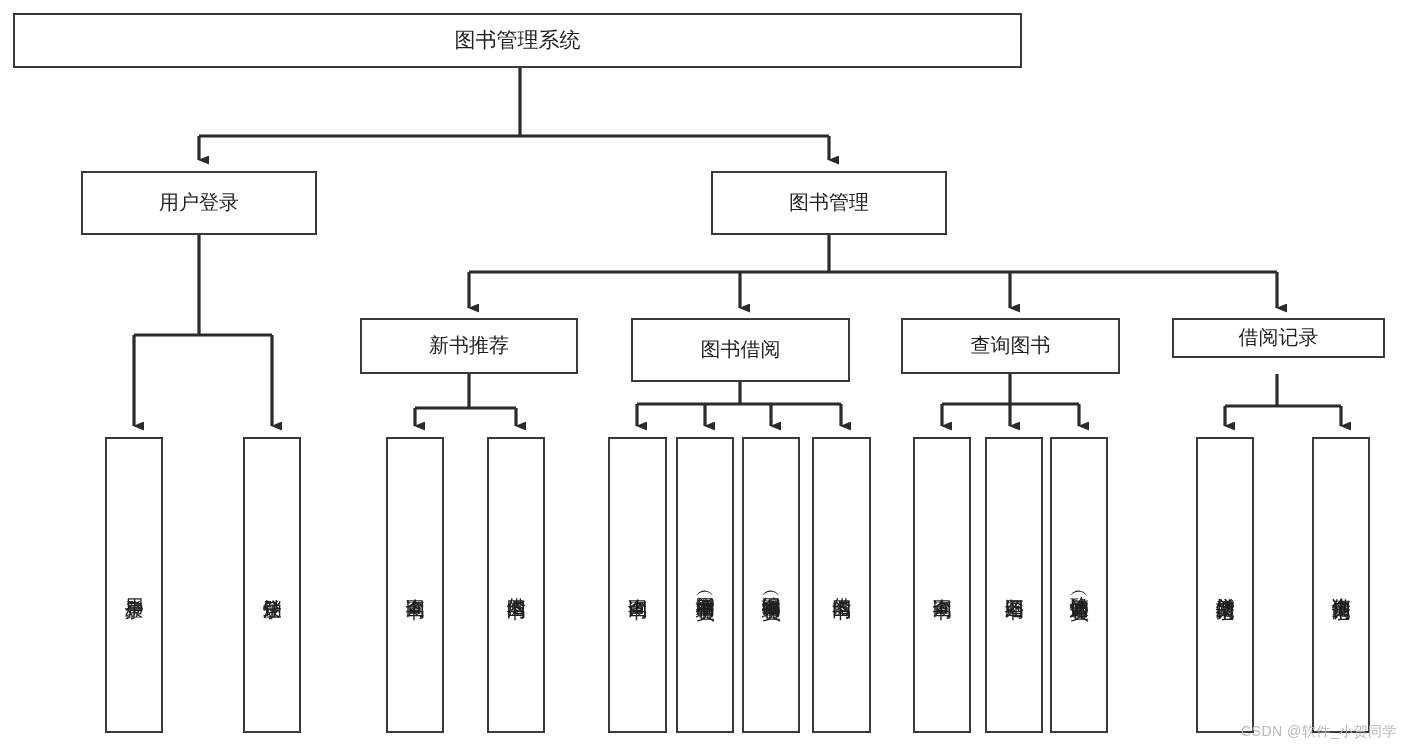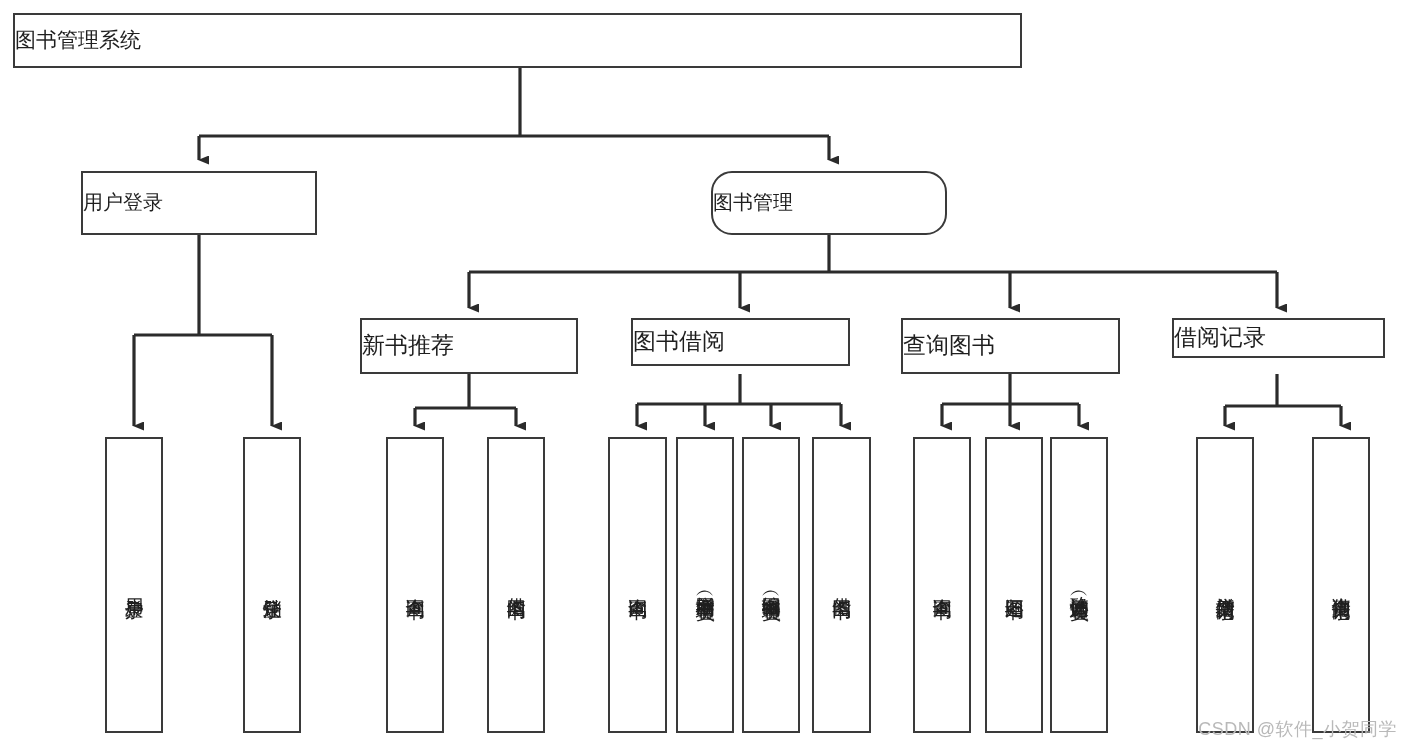"图书管理系统" .node { justify-content: none -> center }
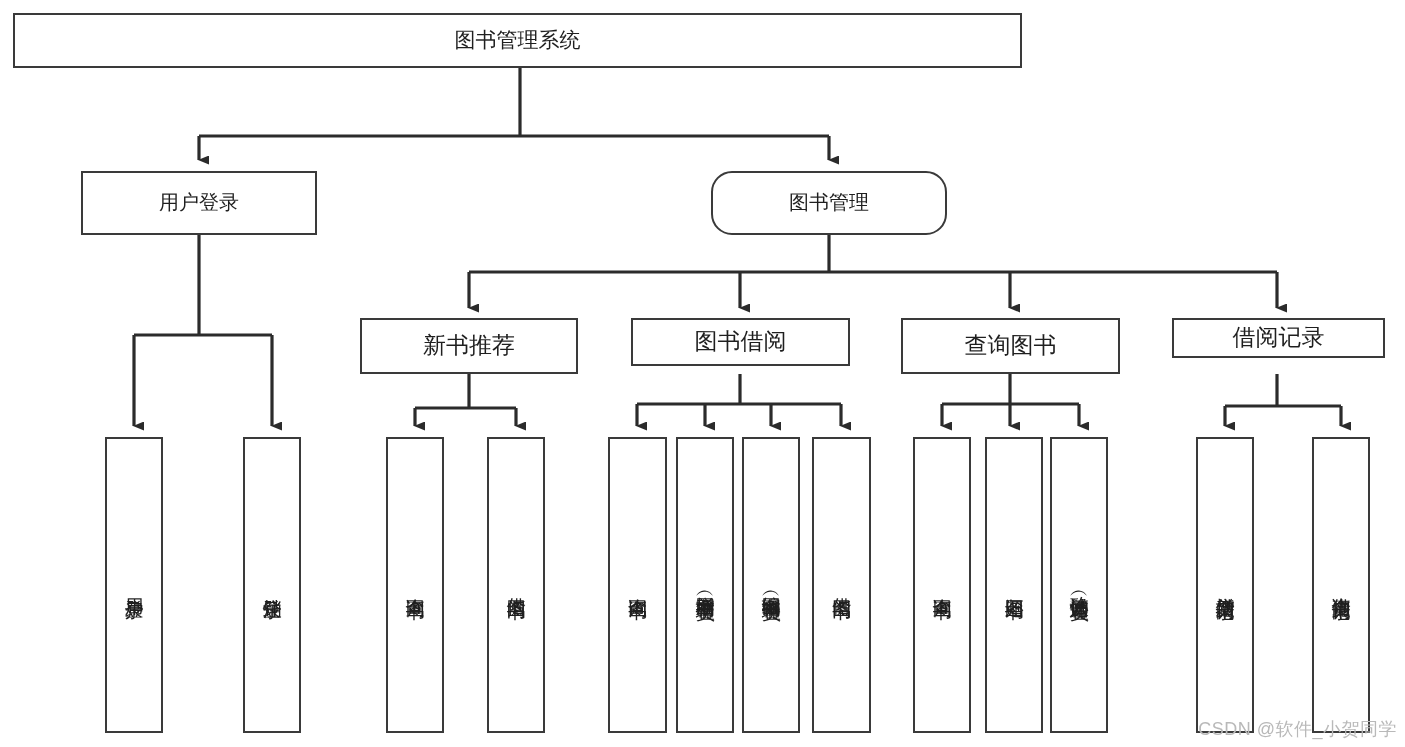"图书管理" div.node { border-radius: 21px -> none }
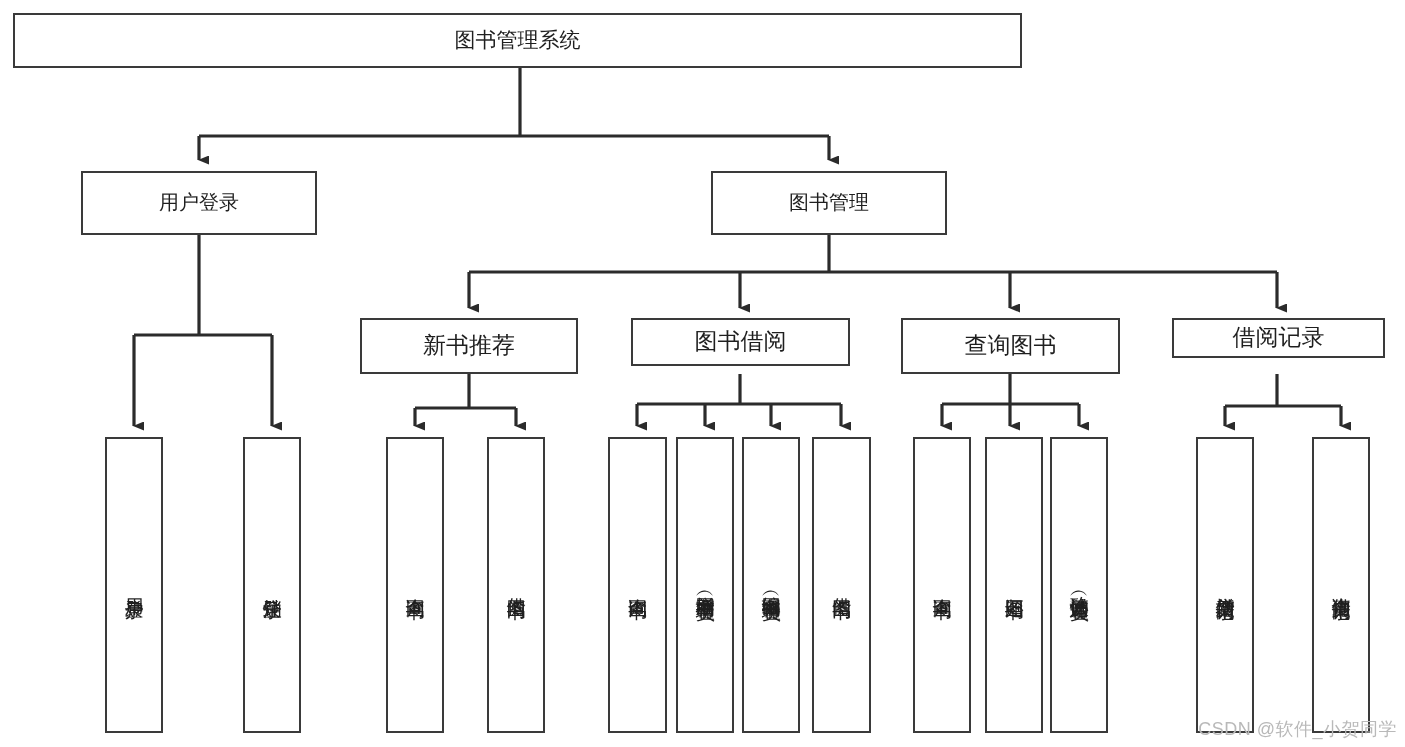"新书推荐" .node.level3 { font-size: 23px -> 20px }
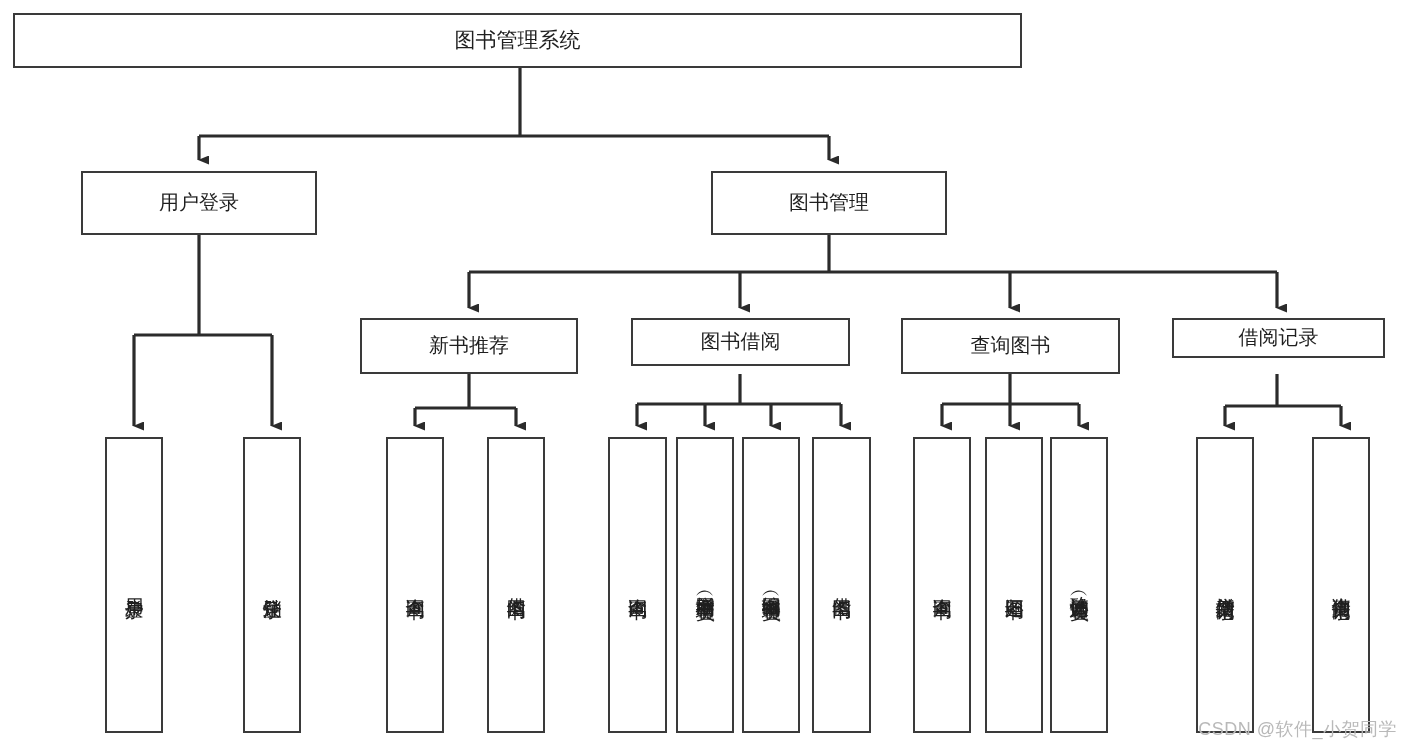"图书借阅" div.node { height: 48px -> 64px }
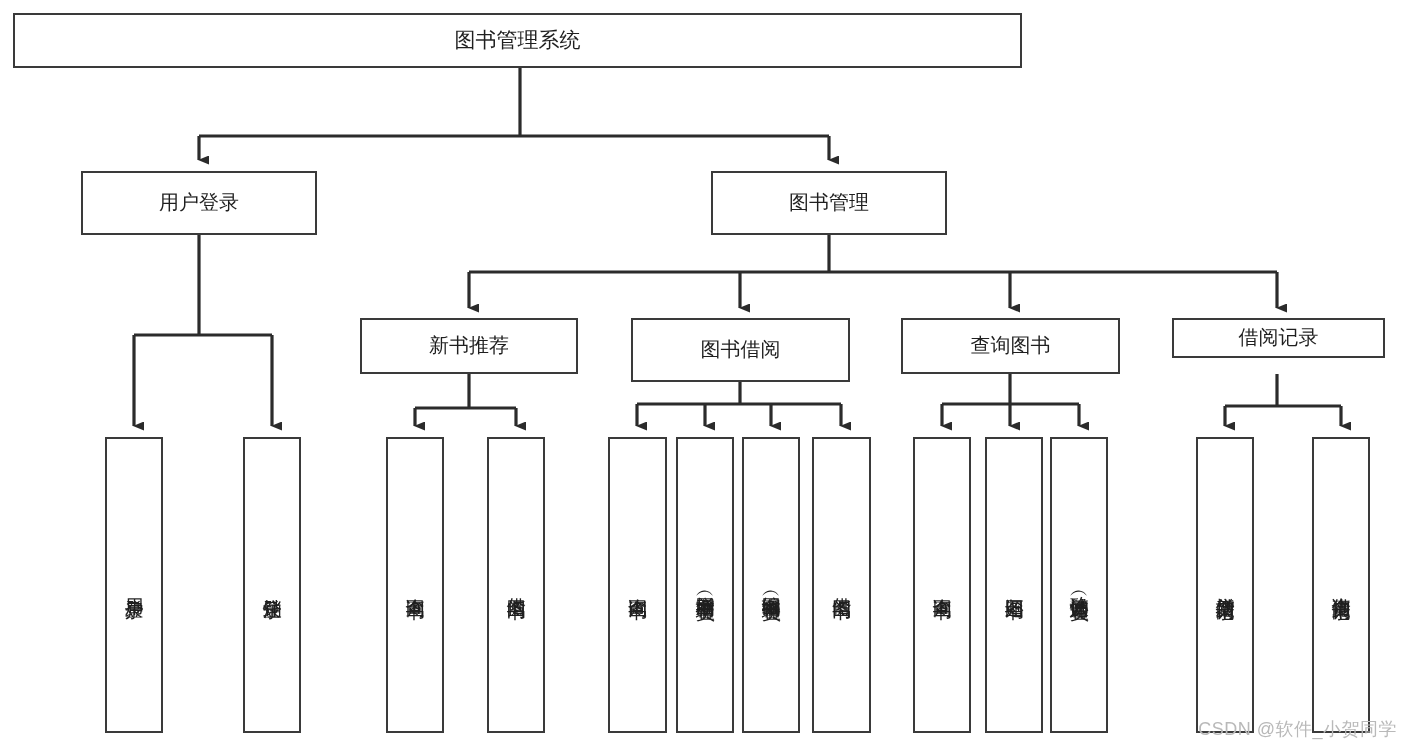"CSDN @软件_小贺同学" #watermark { font-size: 18px -> 14px }
